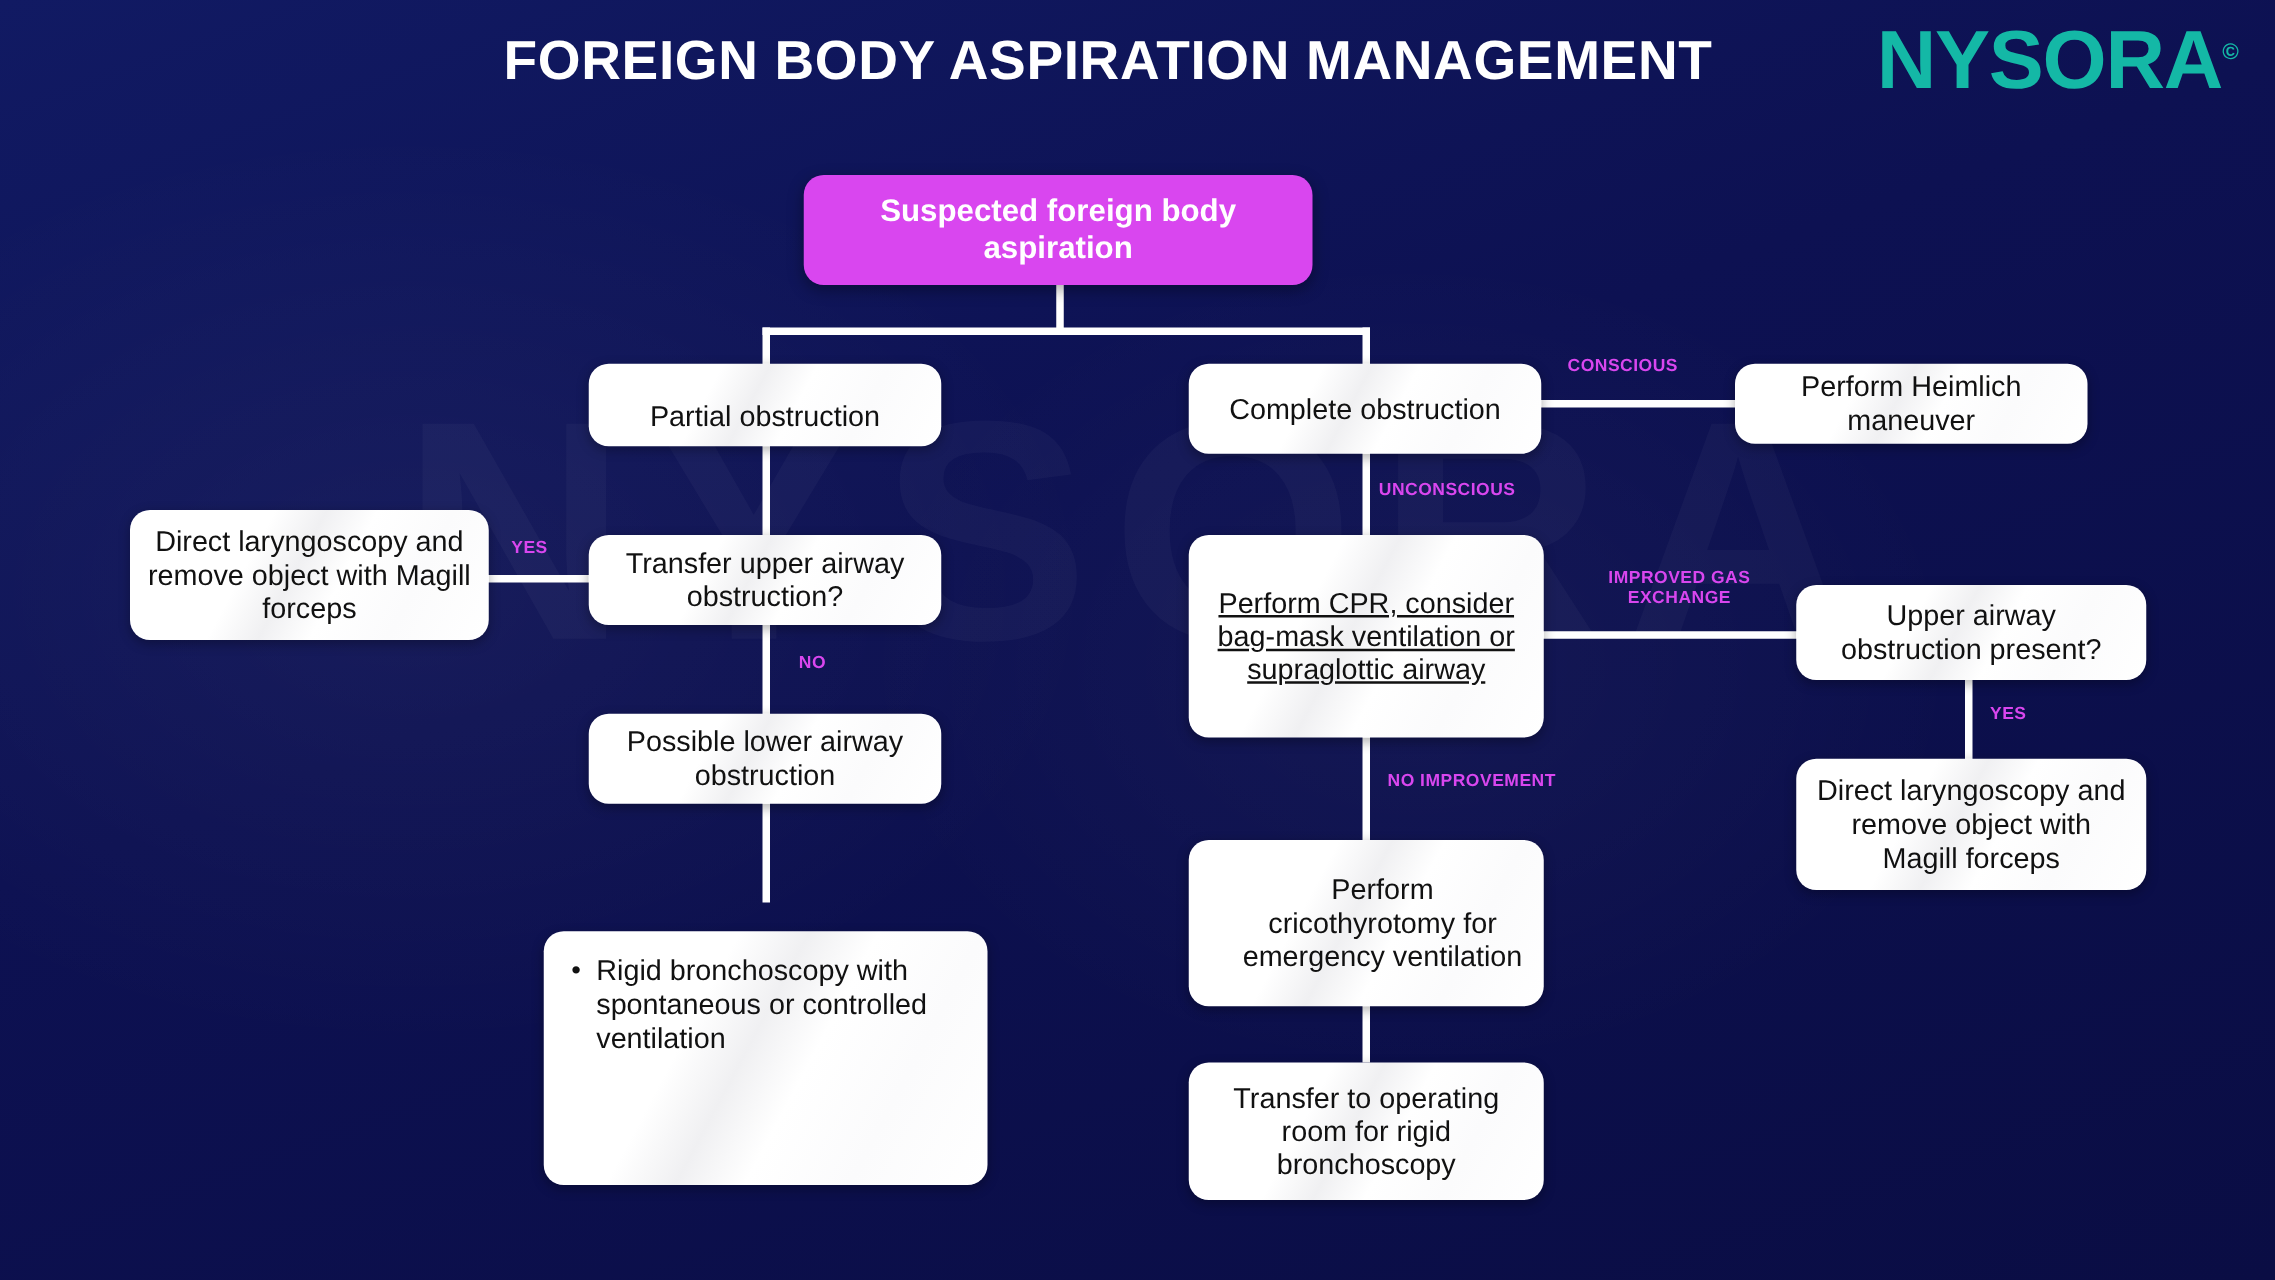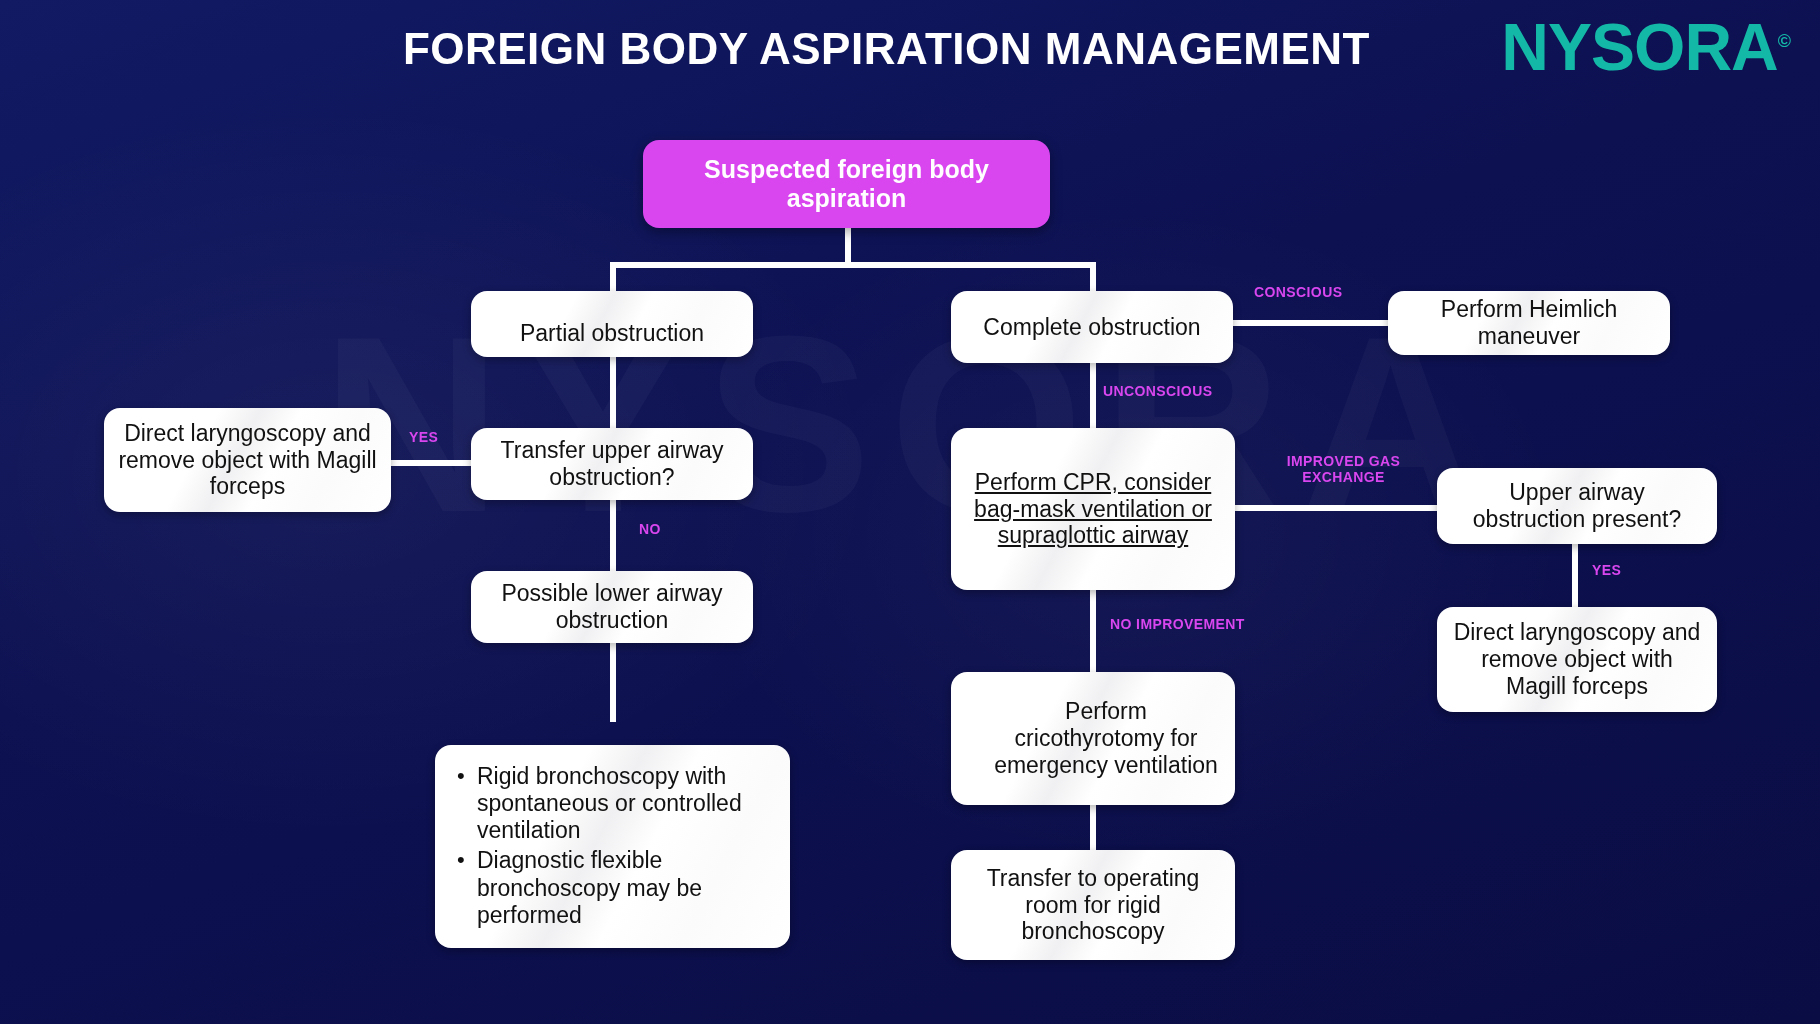"Diagnostic flexible bronchoscopy may be" li { html: <li>Diagnostic flexible bronchoscopy may be performed</li> -> none }
